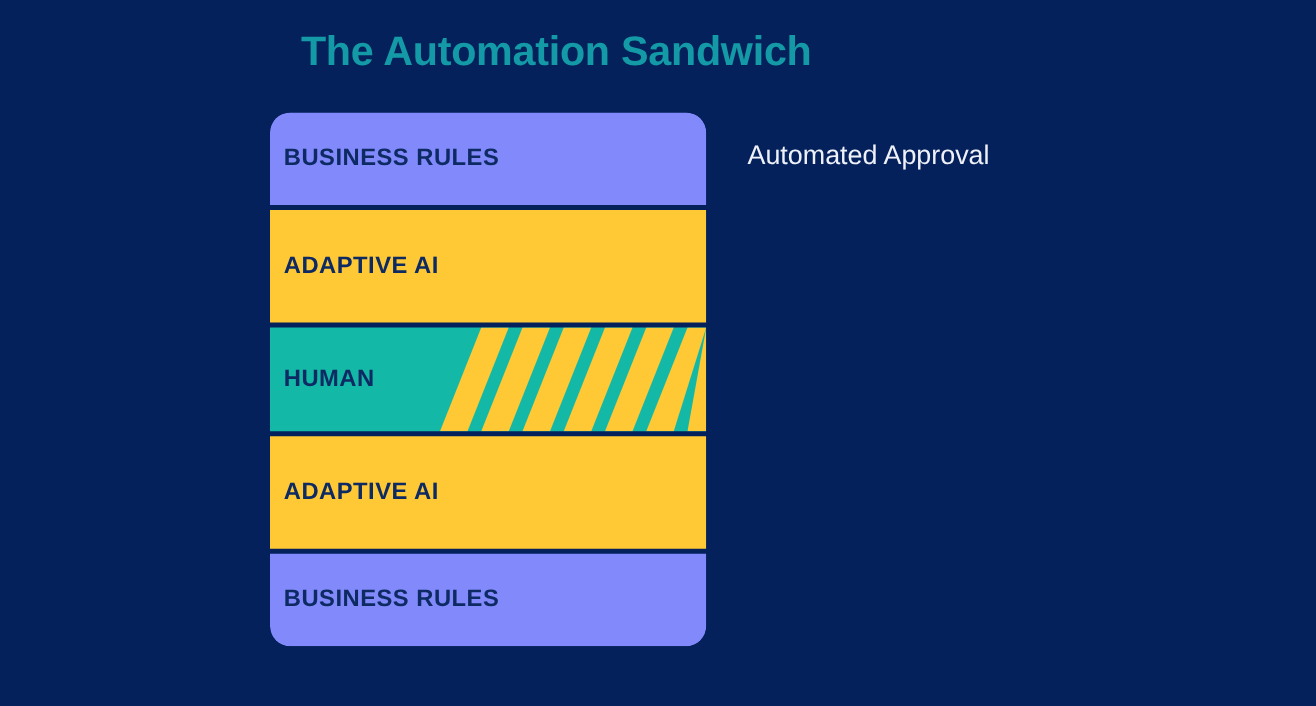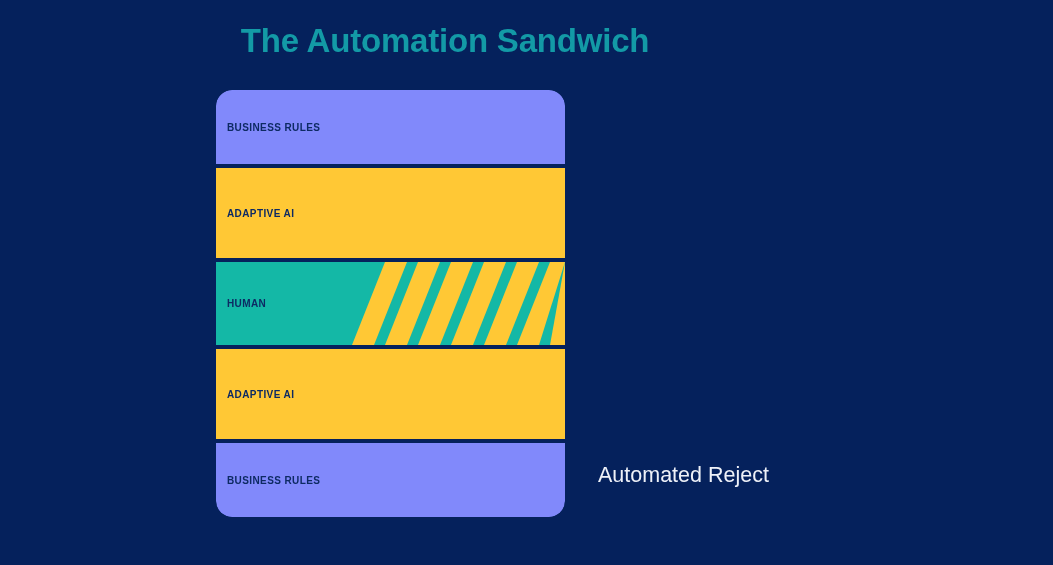"BUSINESS RULES" .layer-label { font-size: 10px -> 19px }
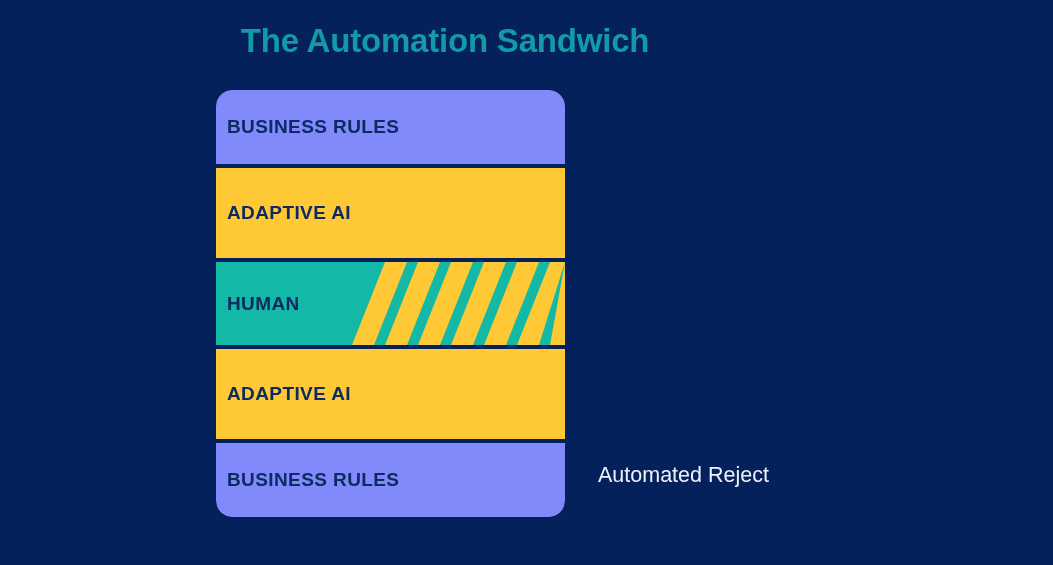"Automated Approval" div.annotation { html: none -> <div>Automated Approval</div> }
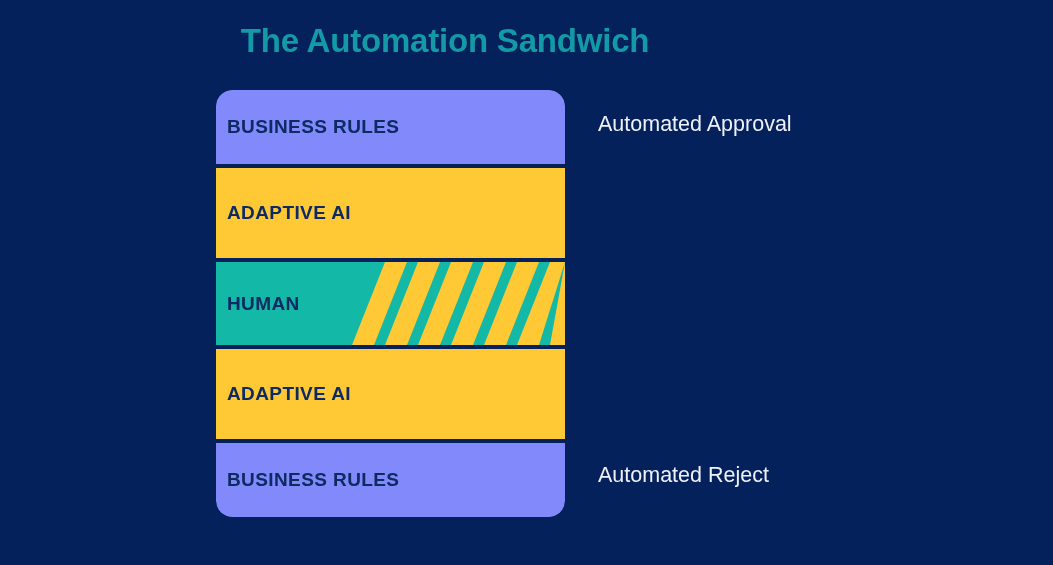"Automated Reject" div.annotation { html: <div>Automated Reject</div> -> none }
